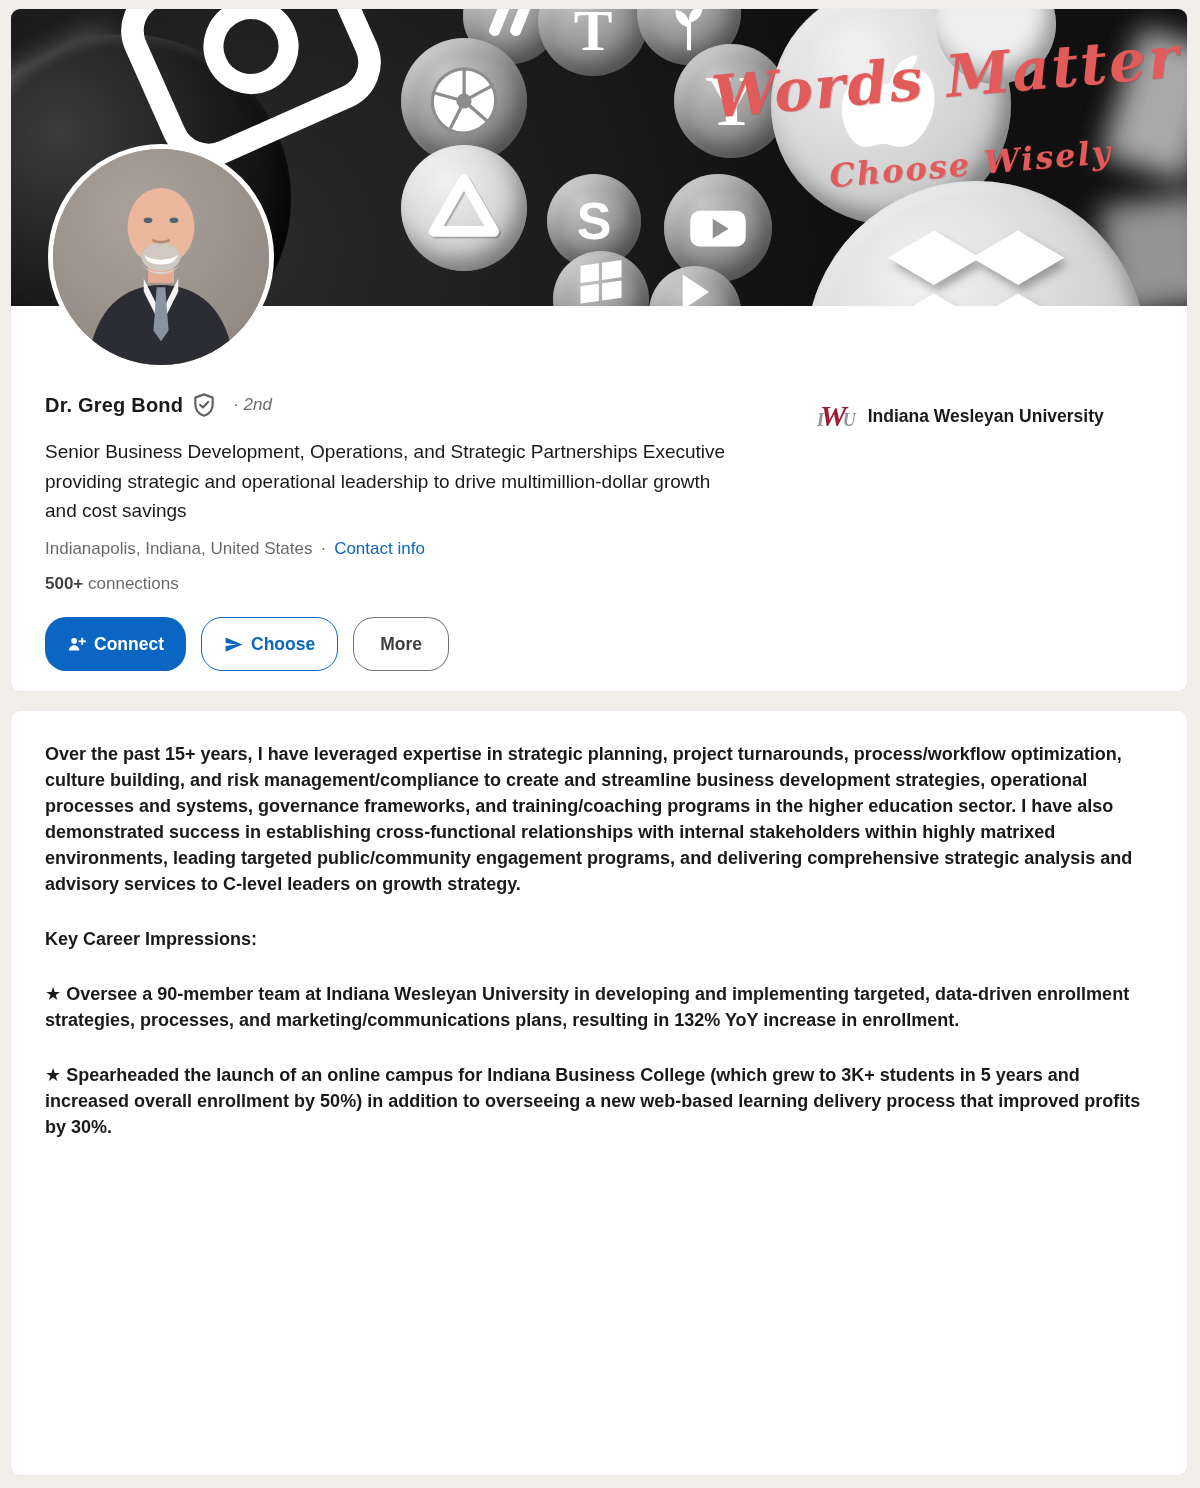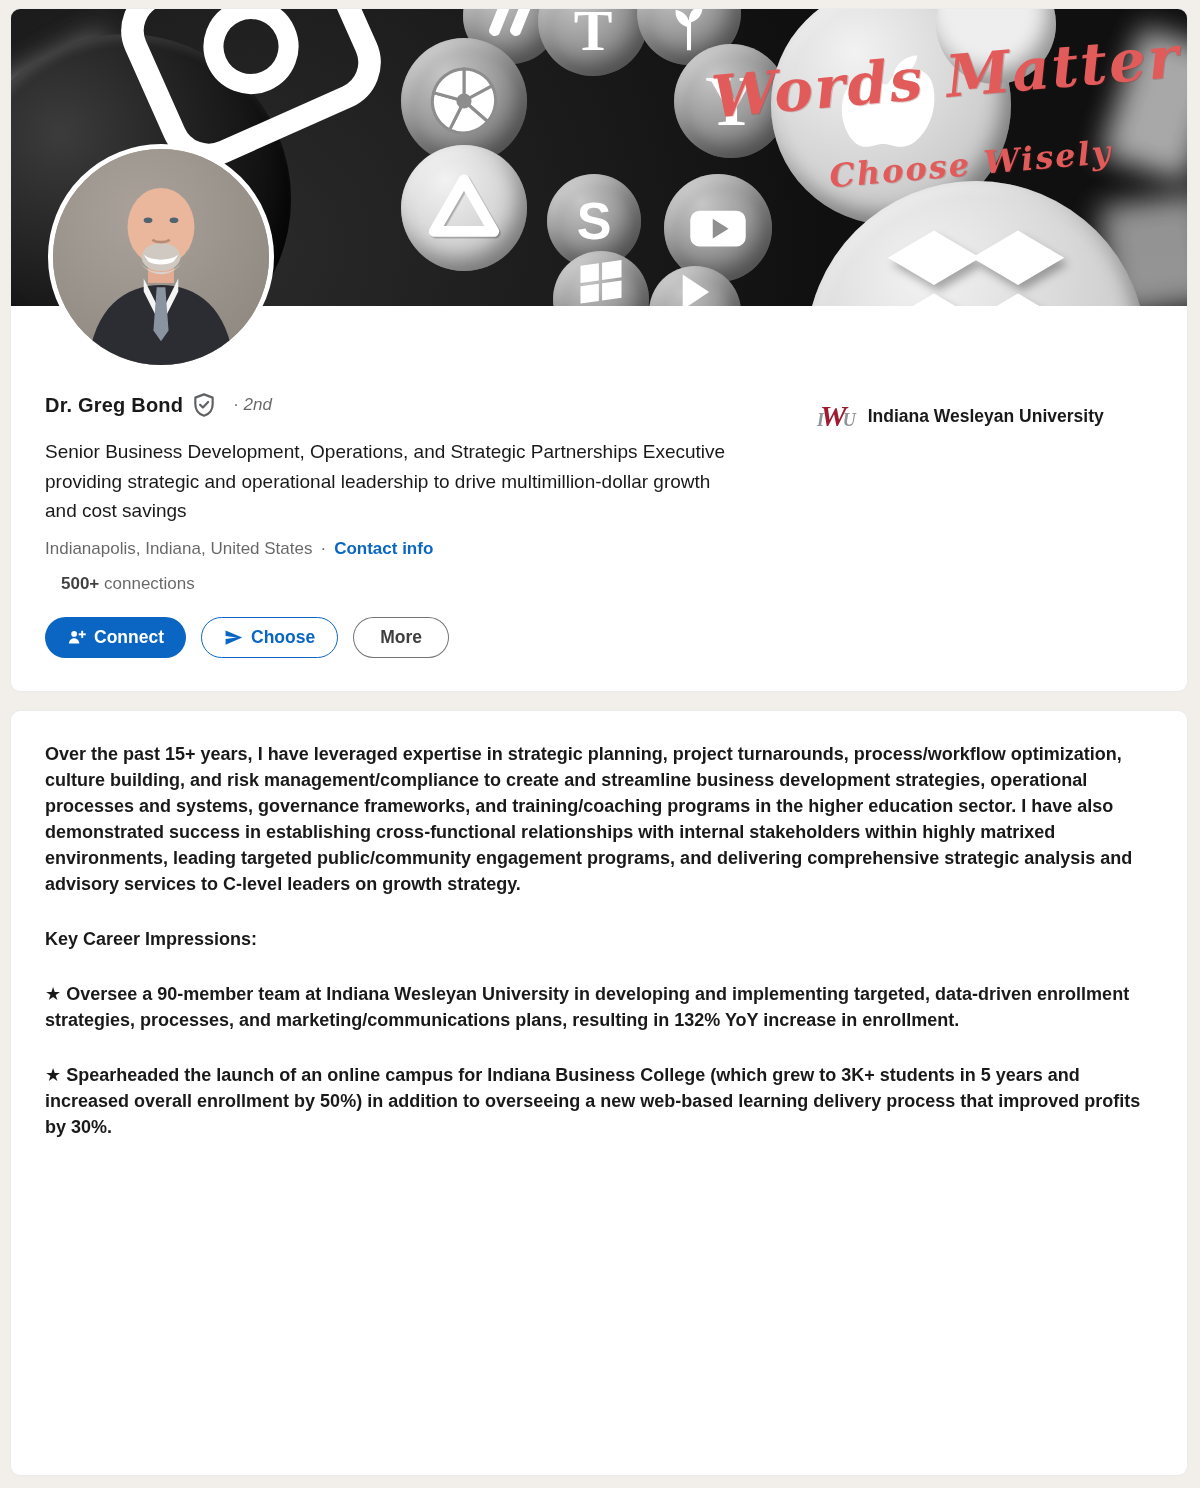"Contact info" .contact-link { font-weight: 700 -> 400 }
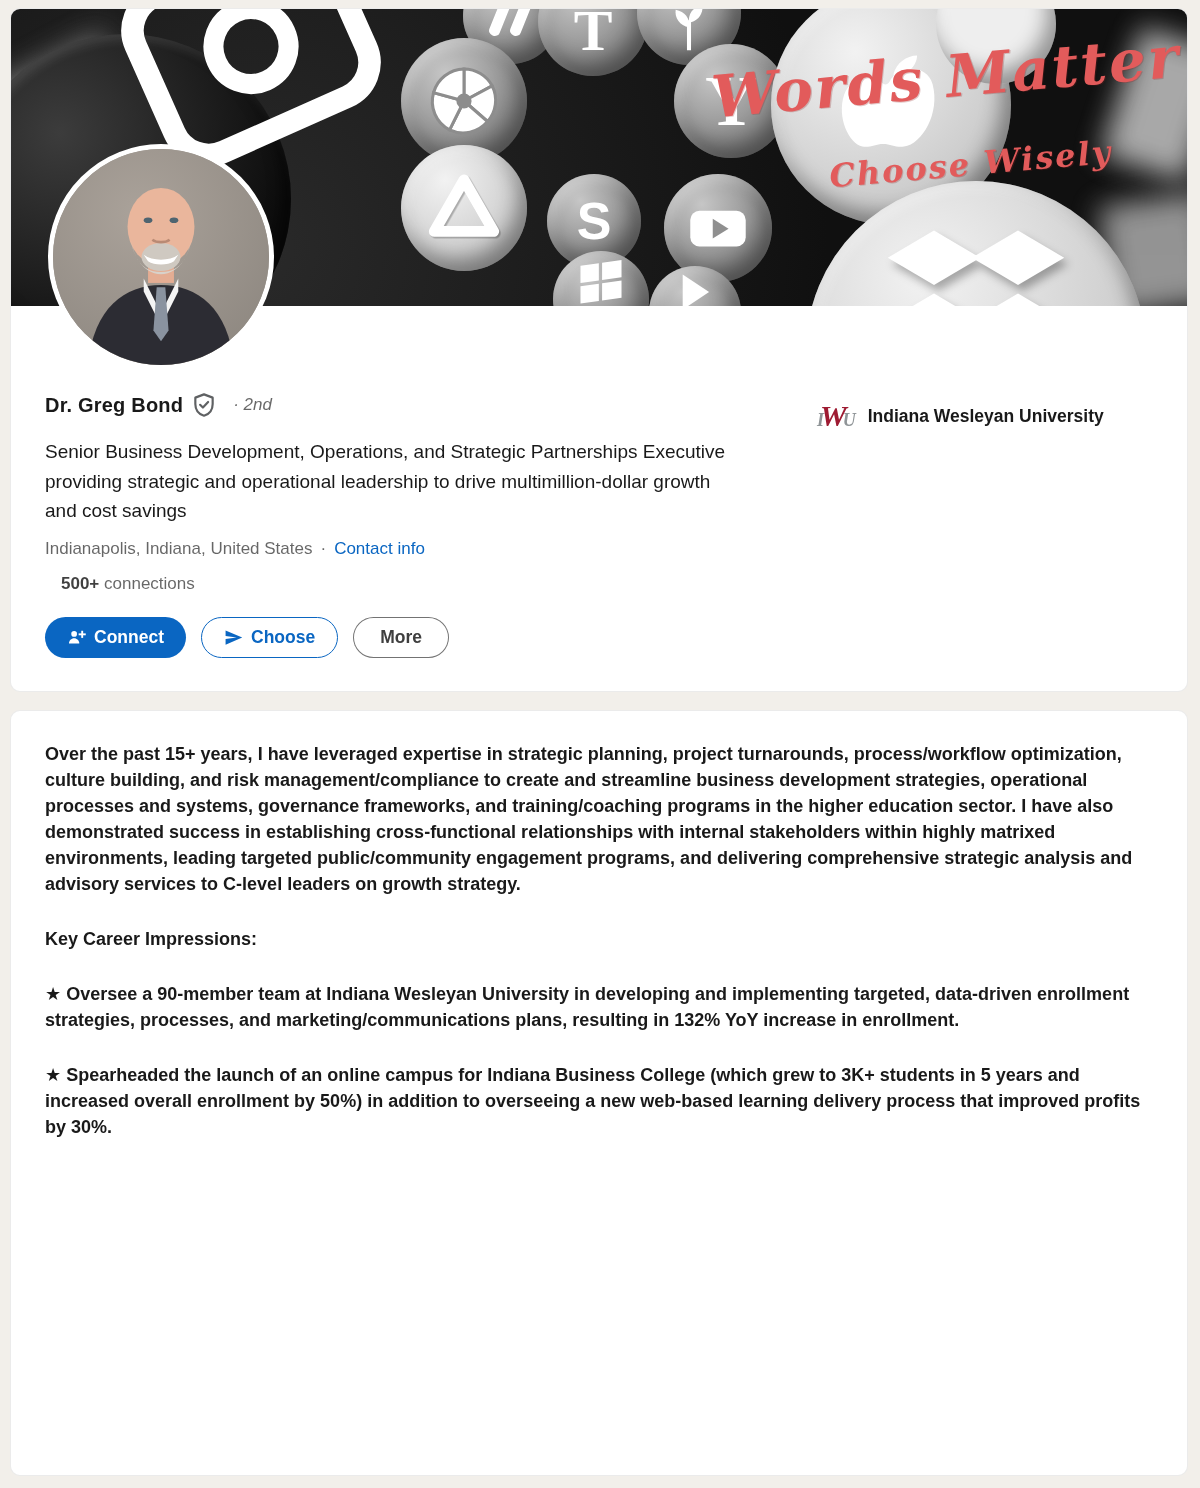"500+ connections" .connections { margin-left: 16px -> none }
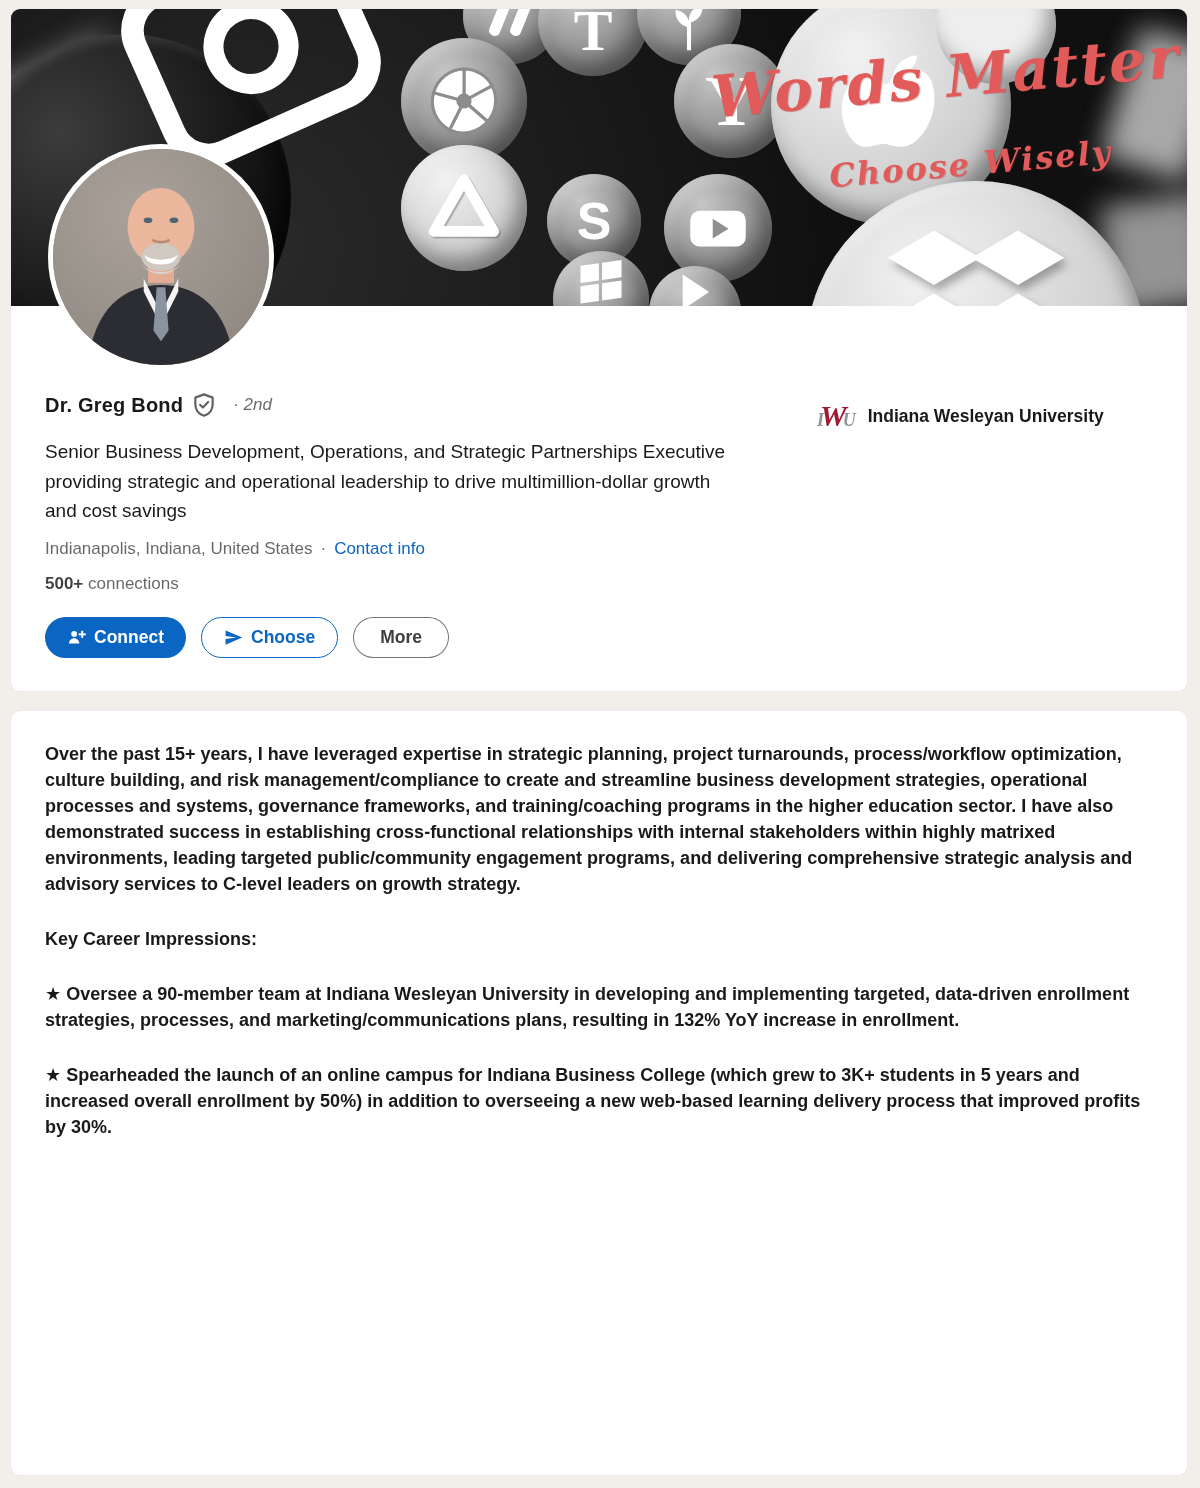"Connect" .btn { height: 41px -> 54px }
